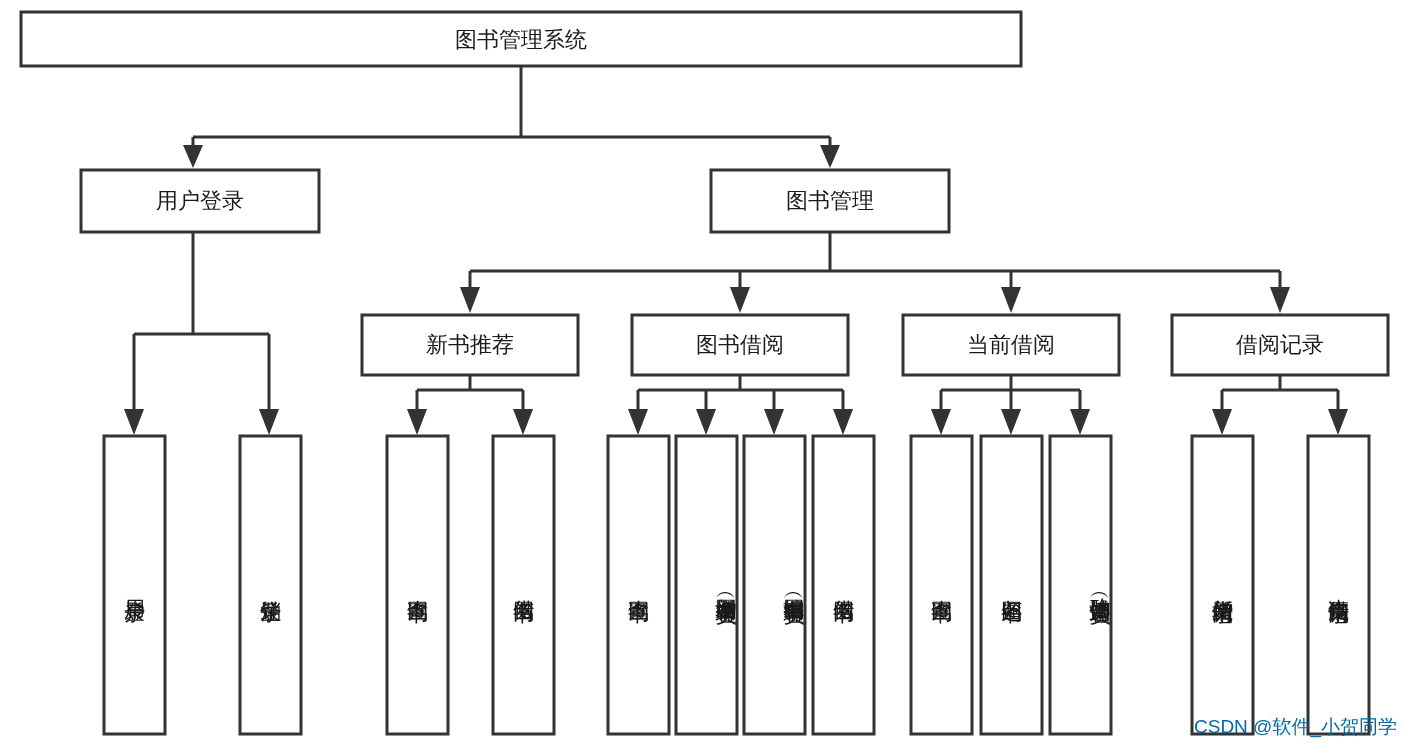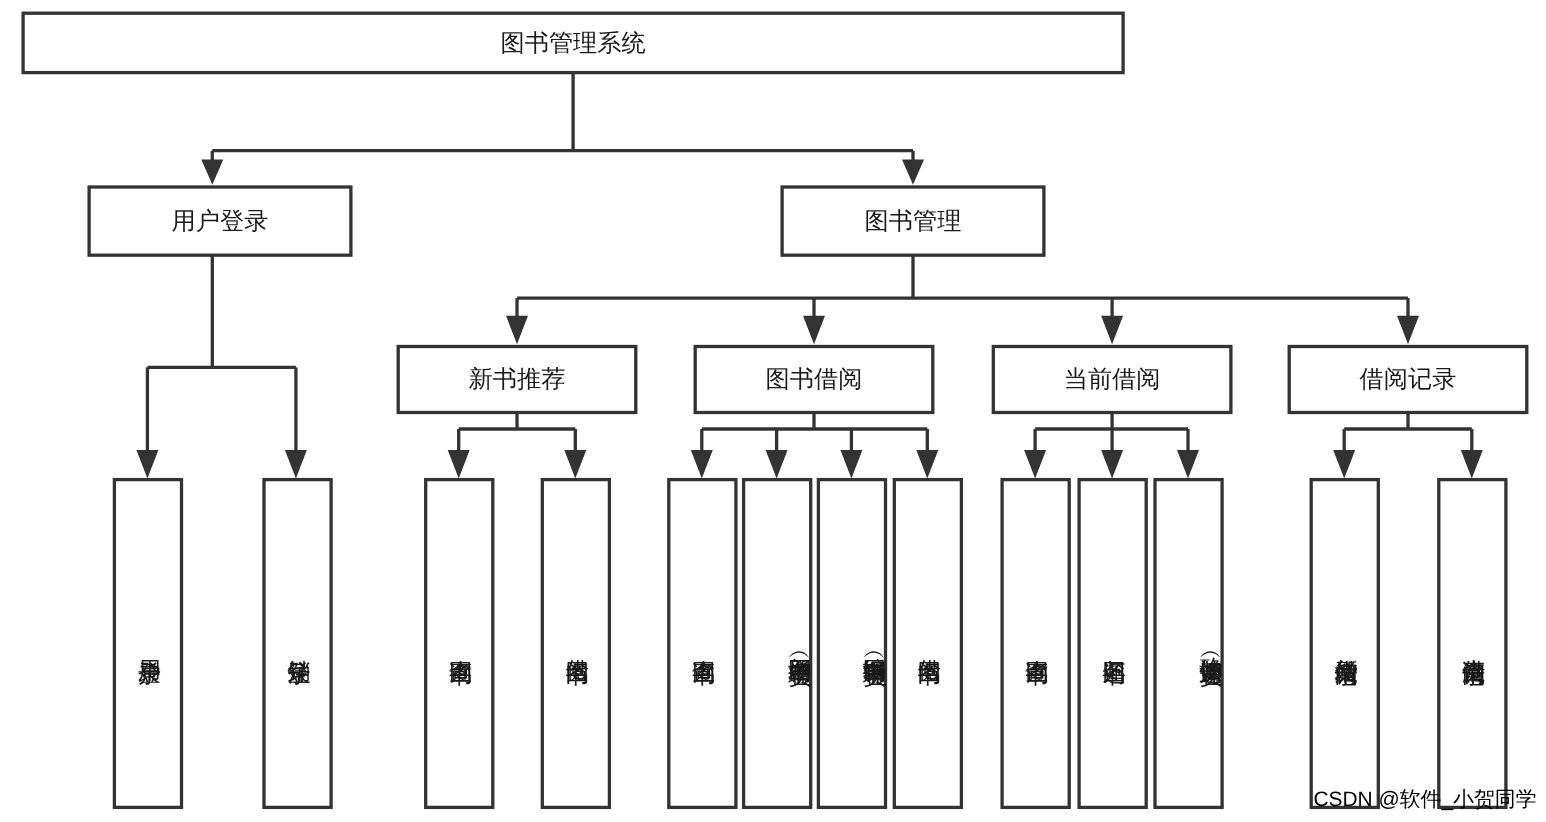"CSDN @软件_小贺同学" .watermark { color: #000000 -> #0369a1 }
